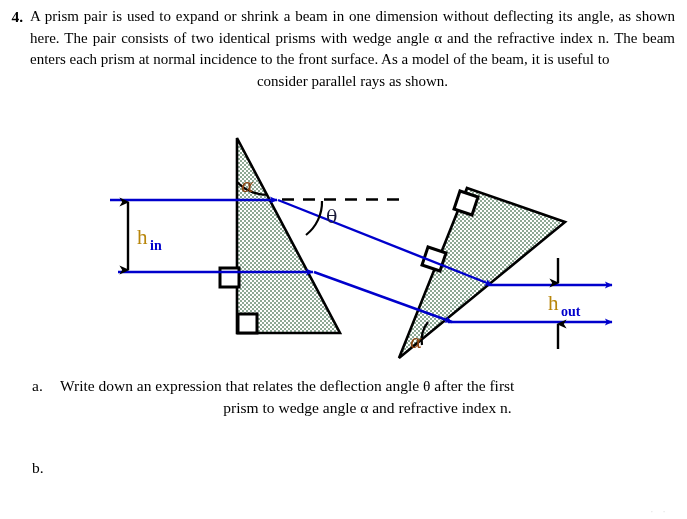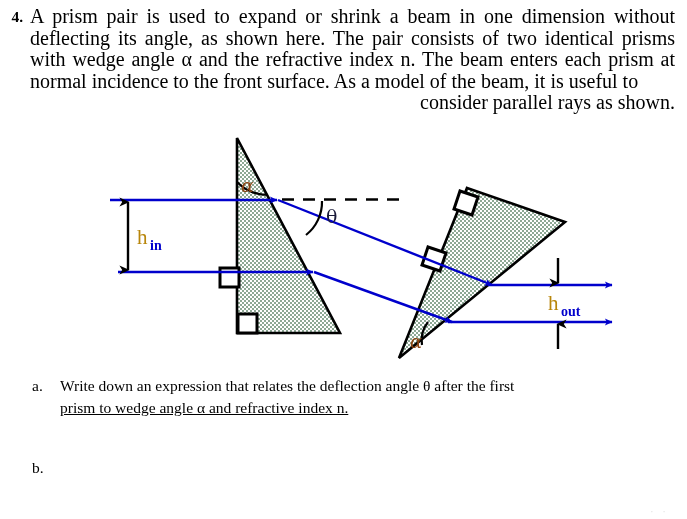"A prism pair is used" .stem-text { font-size: 20px -> 15px }
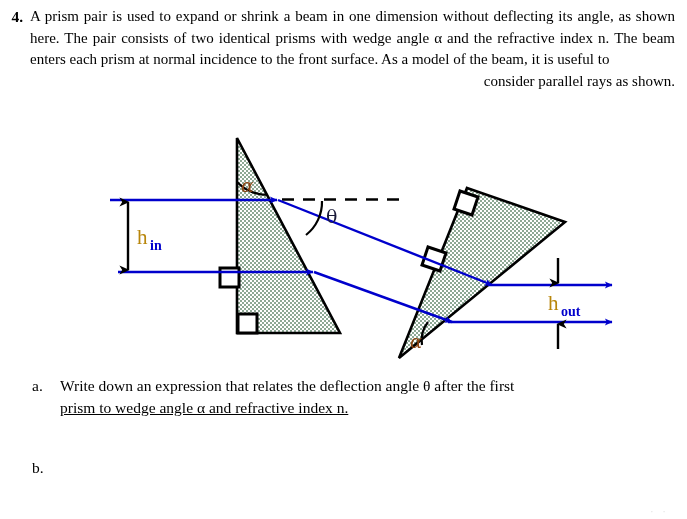"consider parallel rays as shown." .stem-text .lastline { text-align: right -> center }
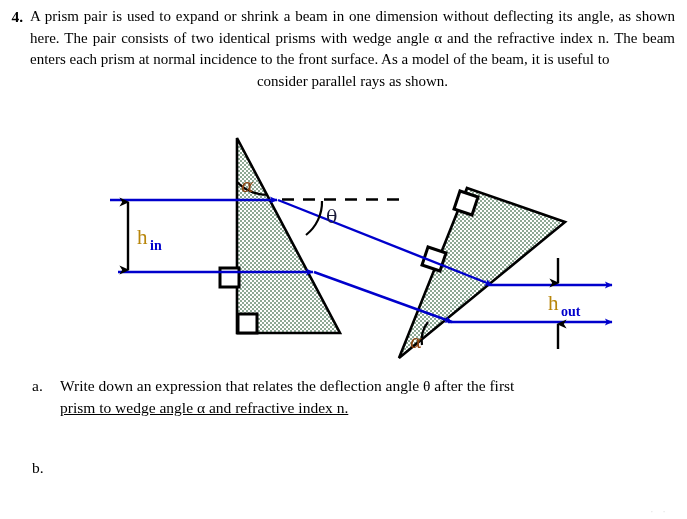"prism to wedge angle α" .sub-text .lastline { text-align: left -> center; text-decoration: underline -> none }
